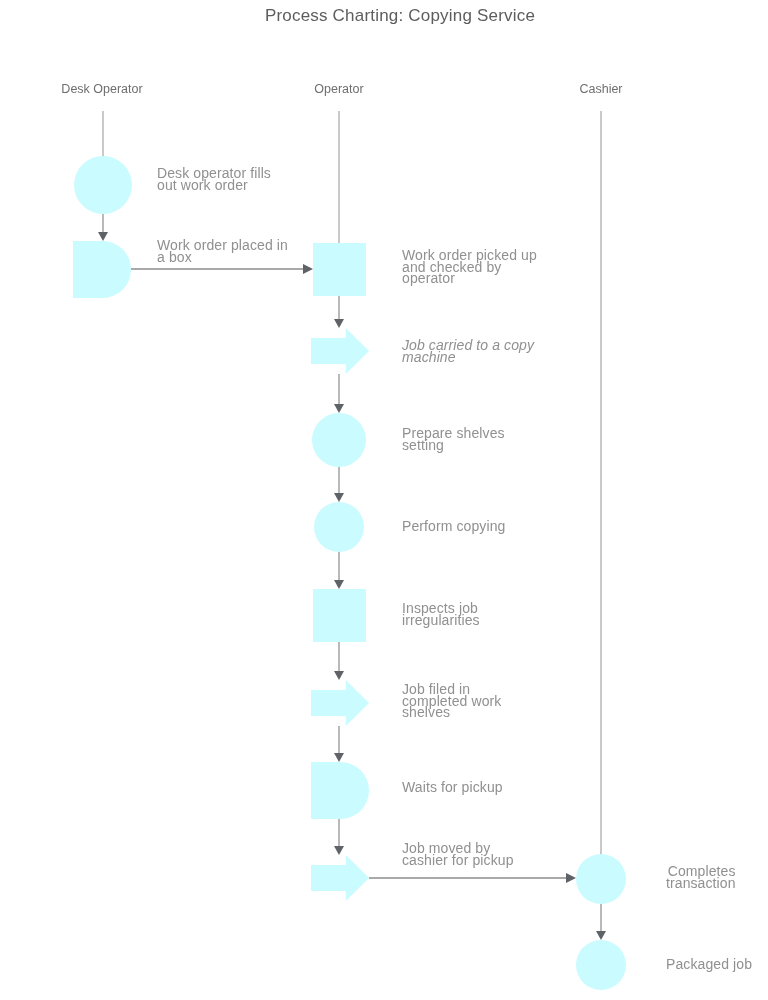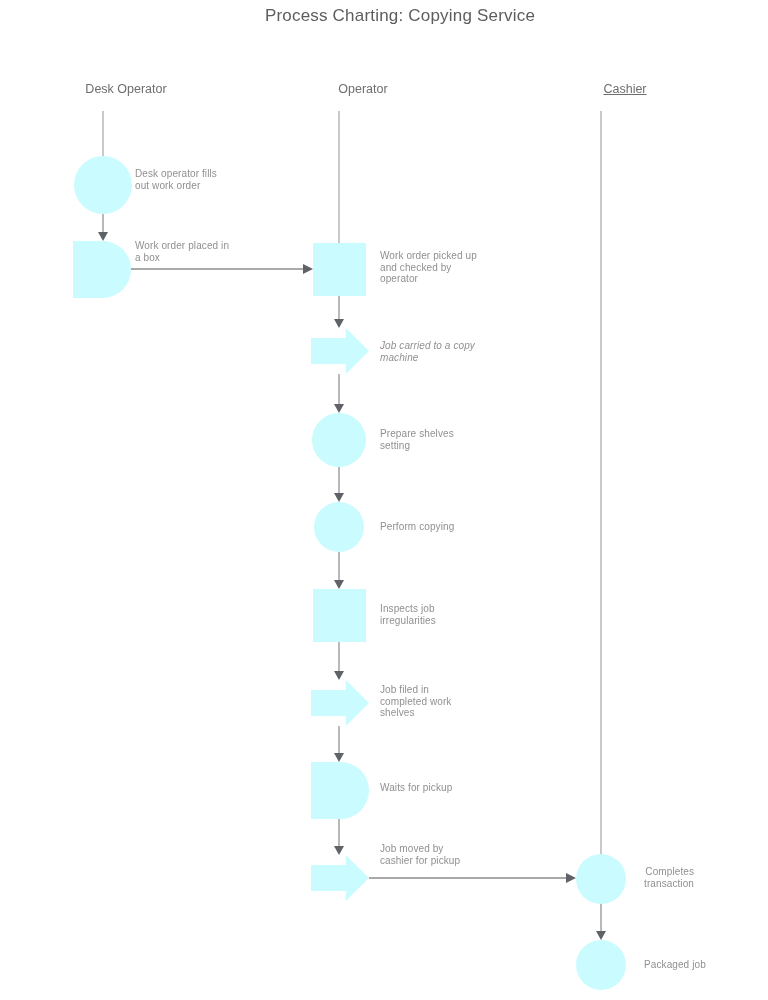"Desk Operator" .lane-header { margin-left: 24px -> none }
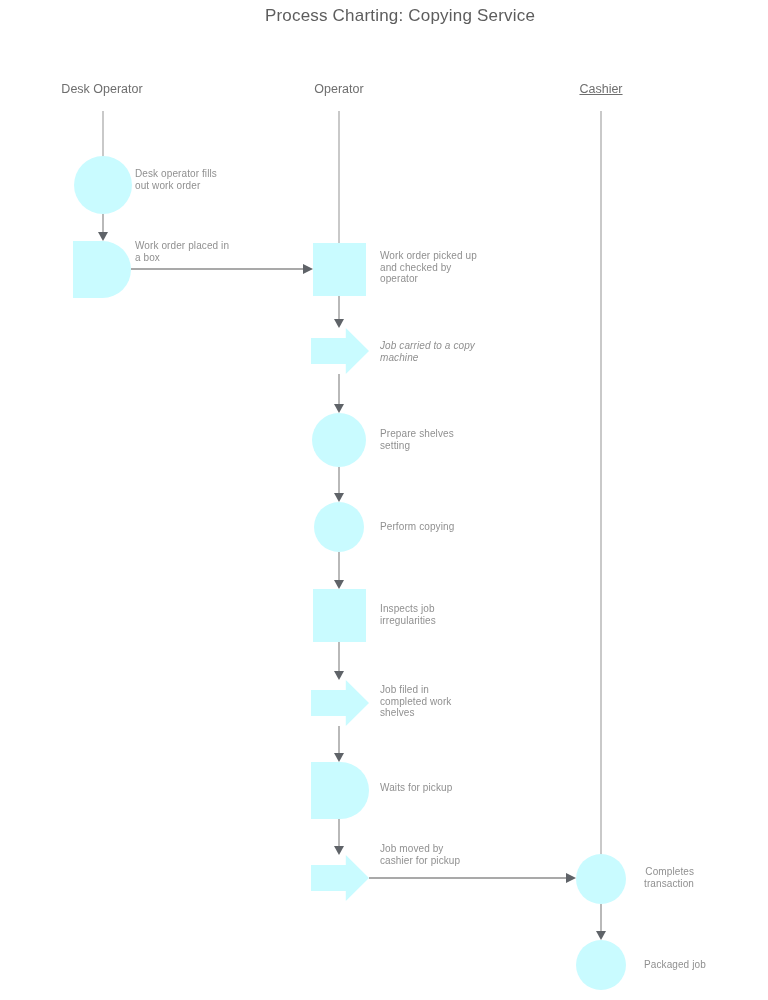"Cashier" div.lane-header { text-decoration: underline -> none }
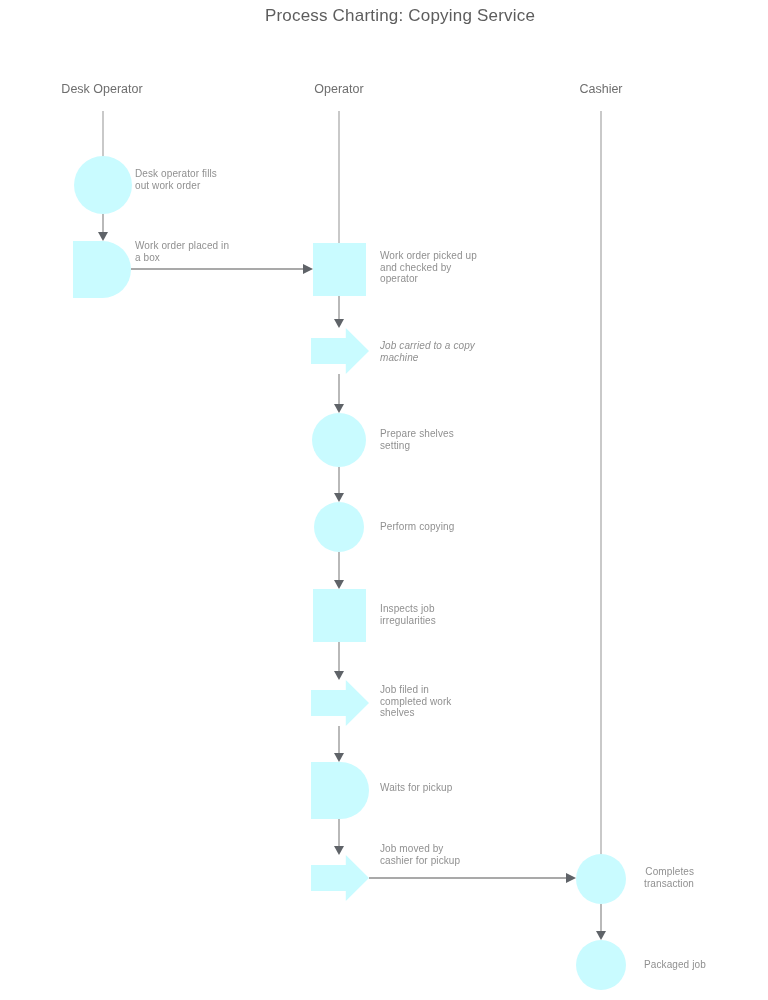"Desk operator fills" .node-label { font-size: 10px -> 14px; margin-left: none -> 22px }
